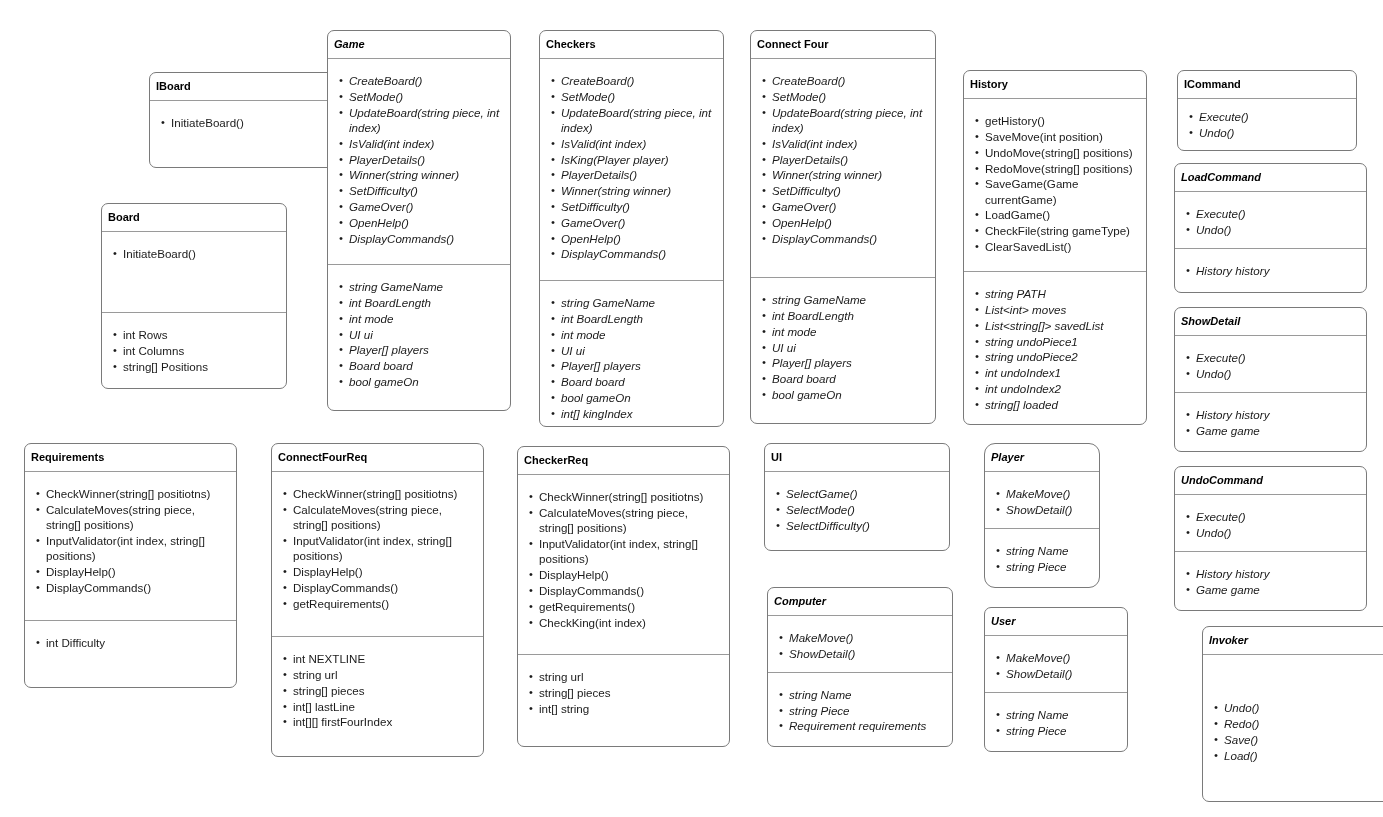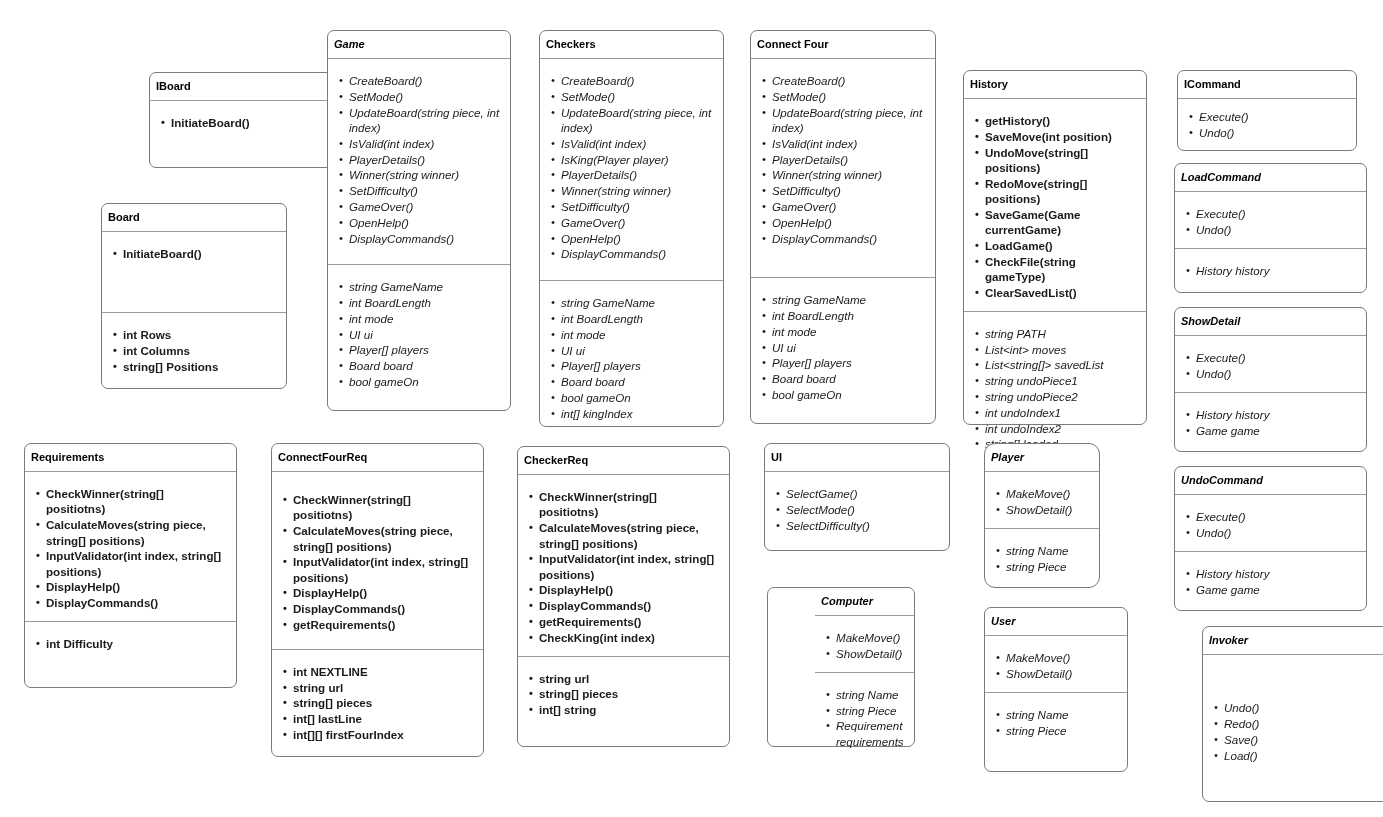"InitiateBoard()" .uml-list.upright li { font-weight: bold -> none }
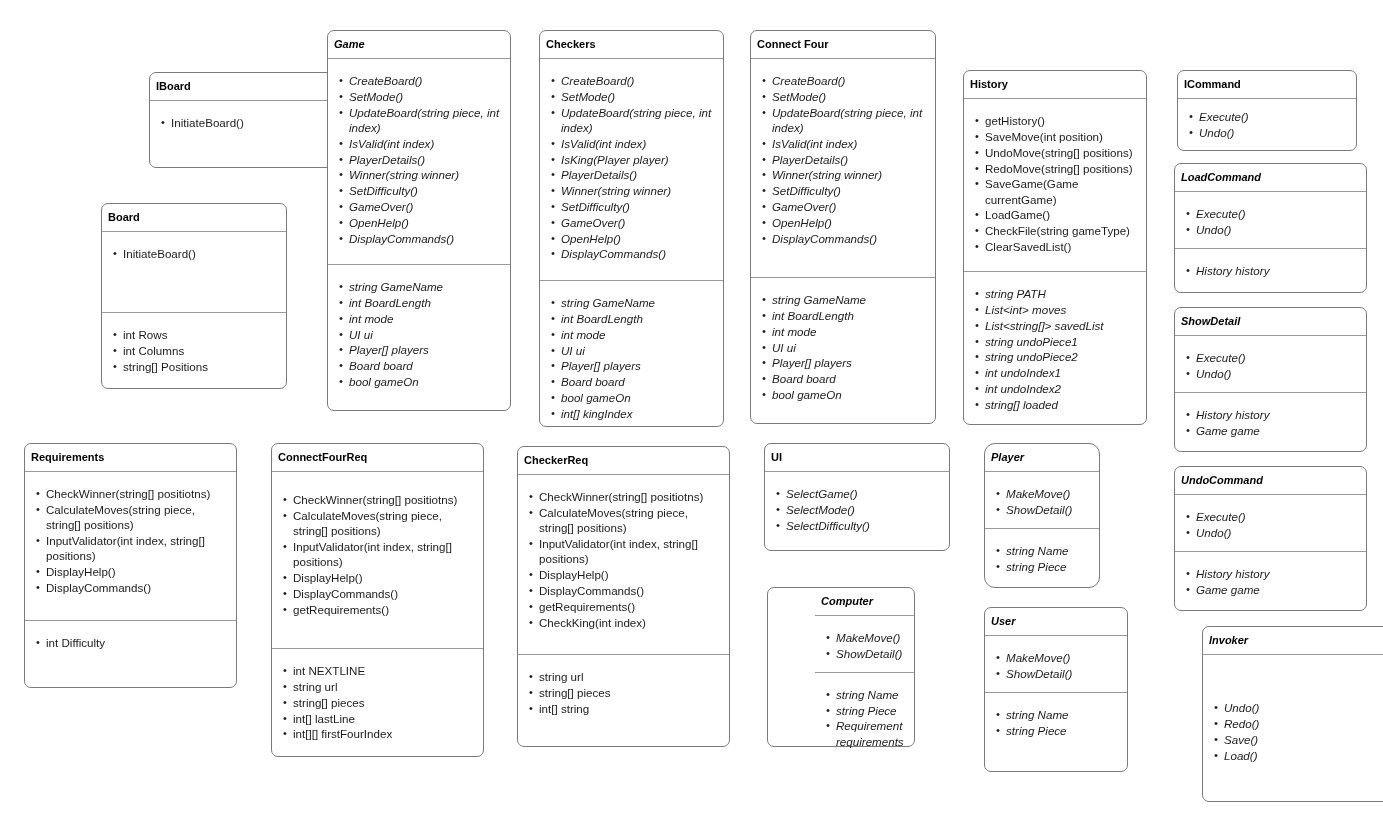"ConnectFourReq" div.uml-class { gap: 6px -> none }
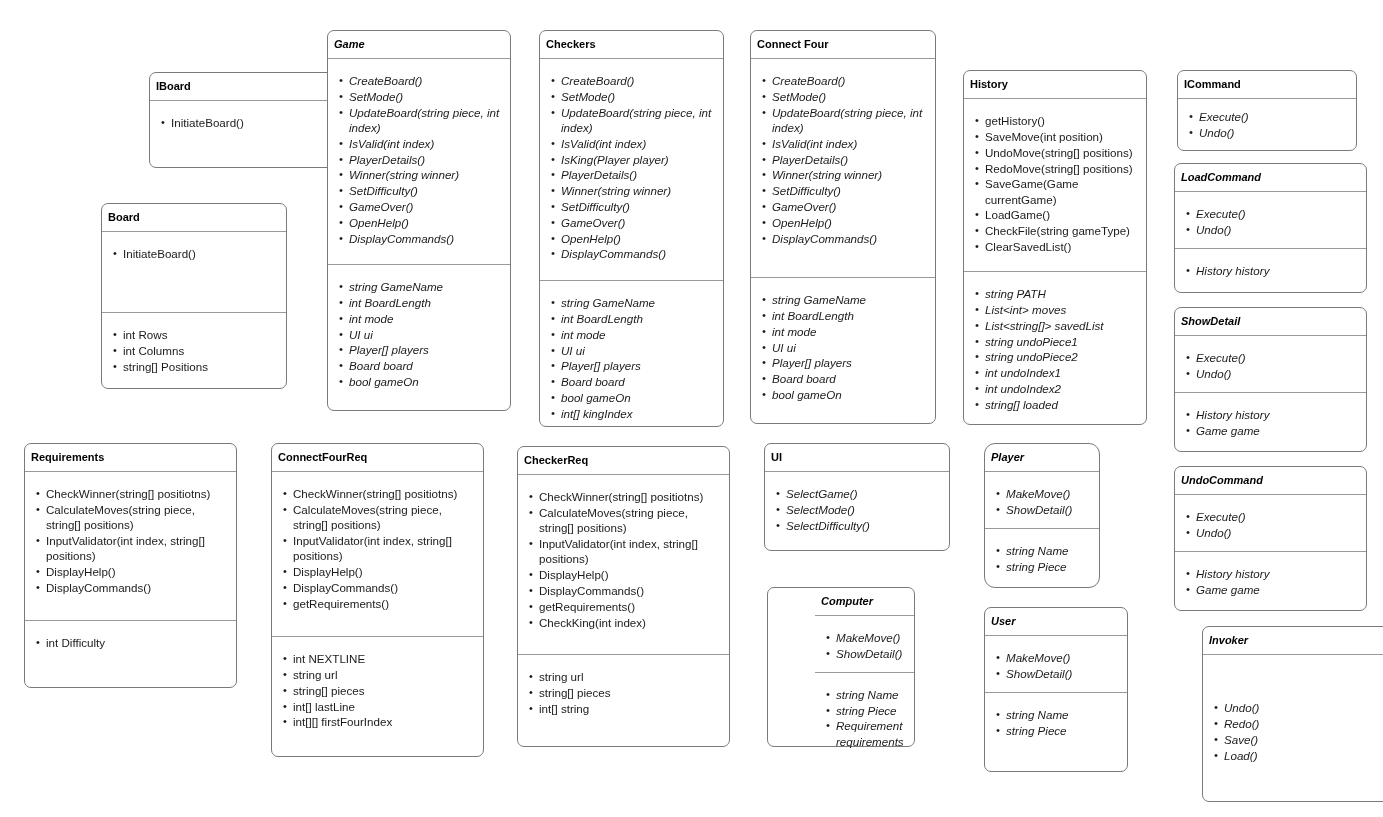"Computer" div.uml-class { padding-left: 47px -> none; width: 148px -> 186px }
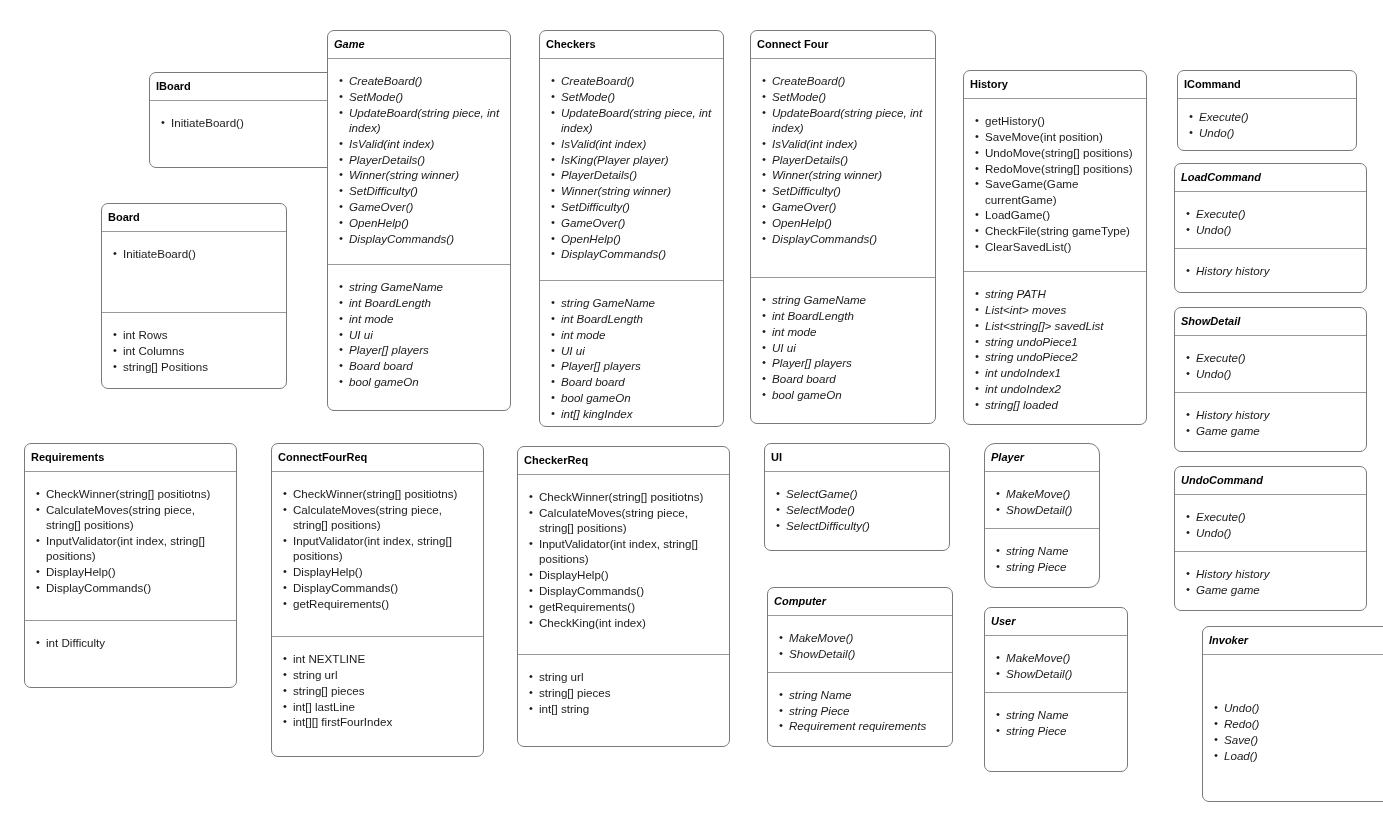"User" div.uml-class { height: 165px -> 145px }
